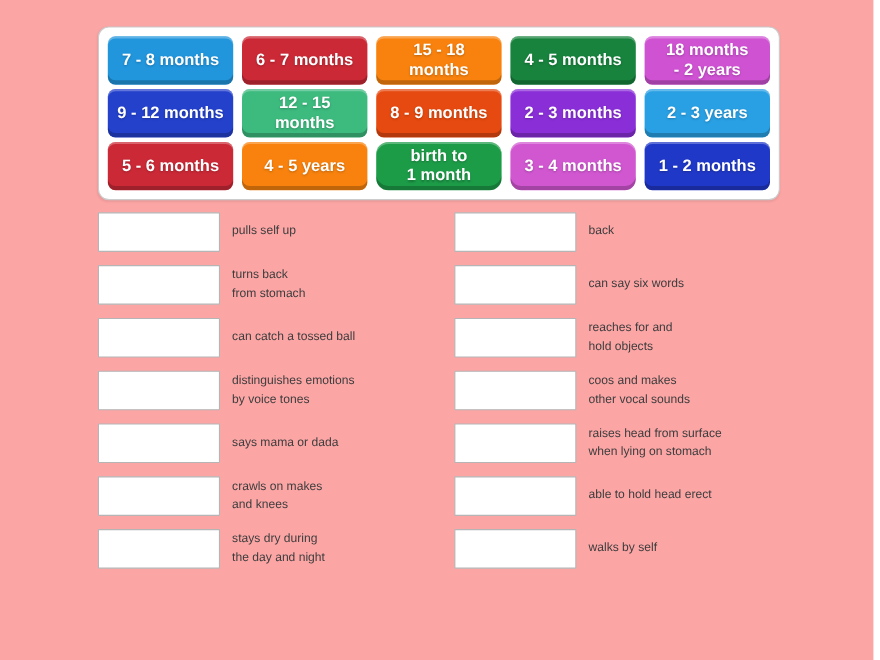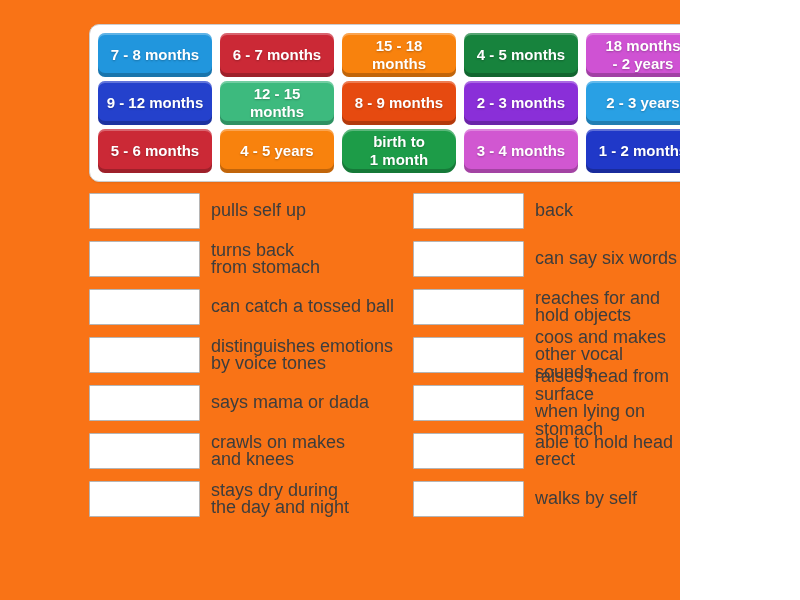"7 - 8 months" .stage { background: #f97316 -> #fca5a5; width: 680px -> 794px }
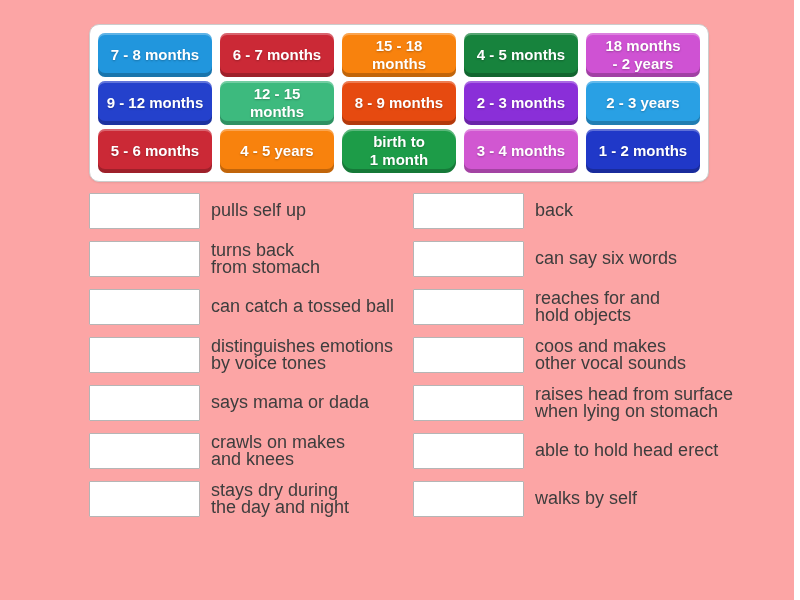"3 - 4 months" div.tile { border-radius: none -> 10px }
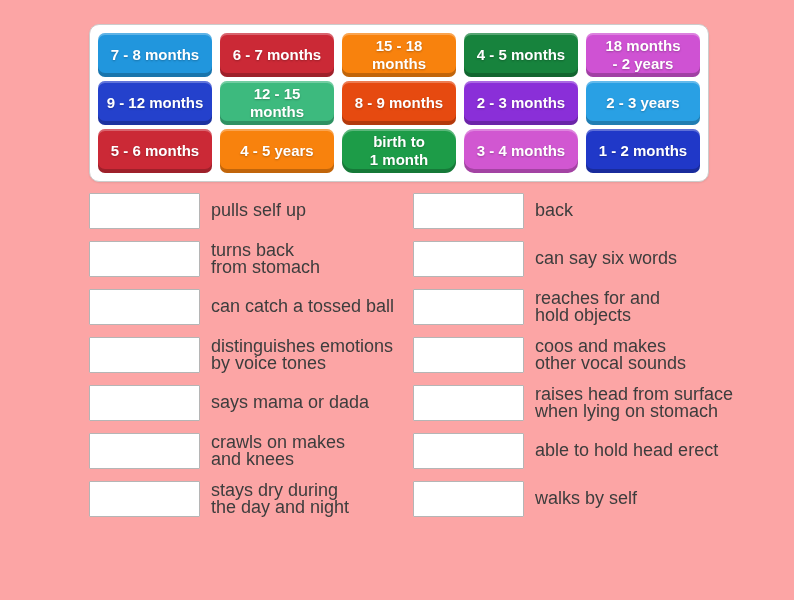"pulls self up" .q-label { font-size: 18px -> 11px }
